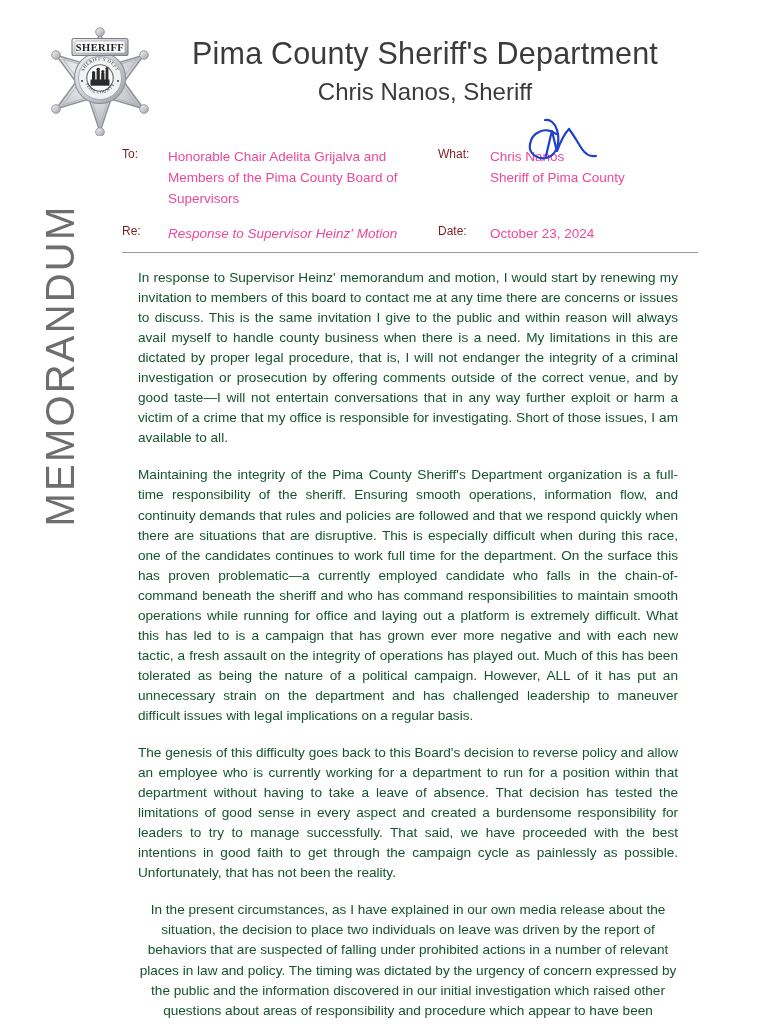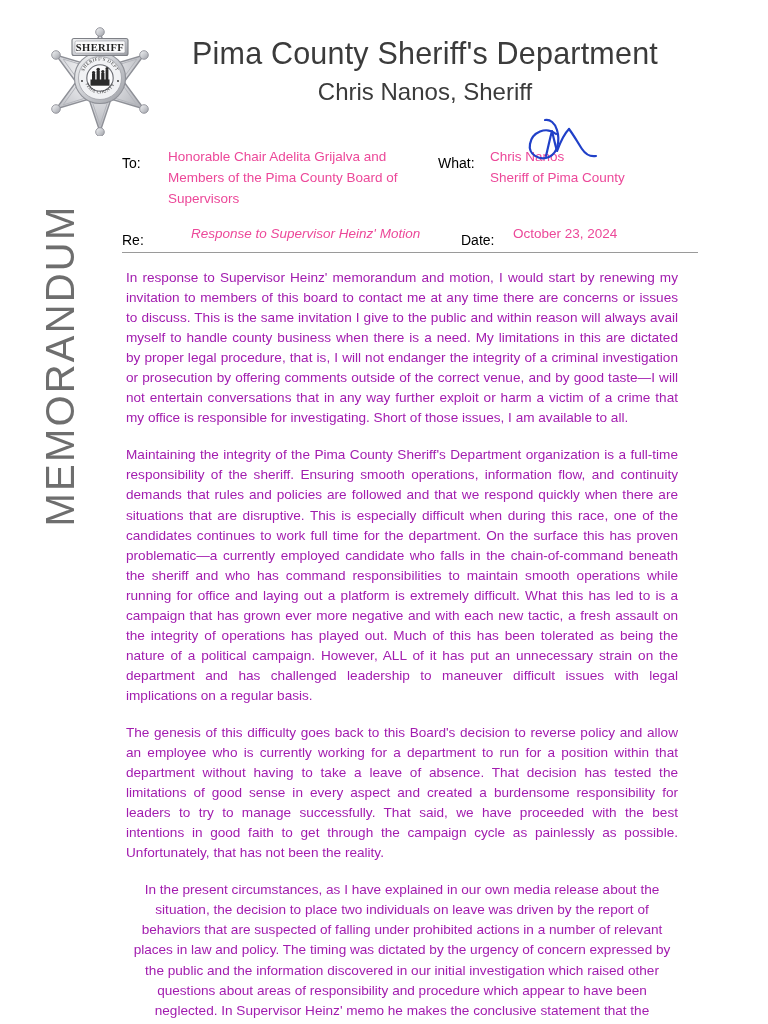"To:" .field-label { color: #000000 -> #7f1d1d; font-size: 14px -> 12px; margin-top: 8px -> none }
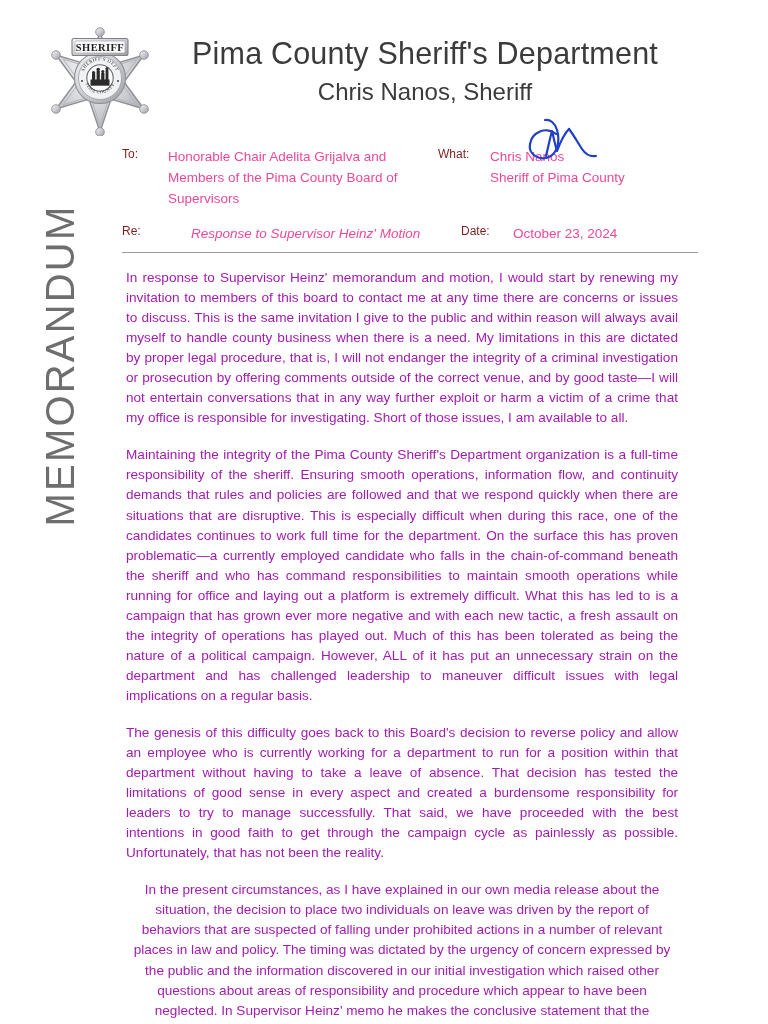"Response to Supervisor Heinz' Motion" .re-value { margin-left: 23px -> none }
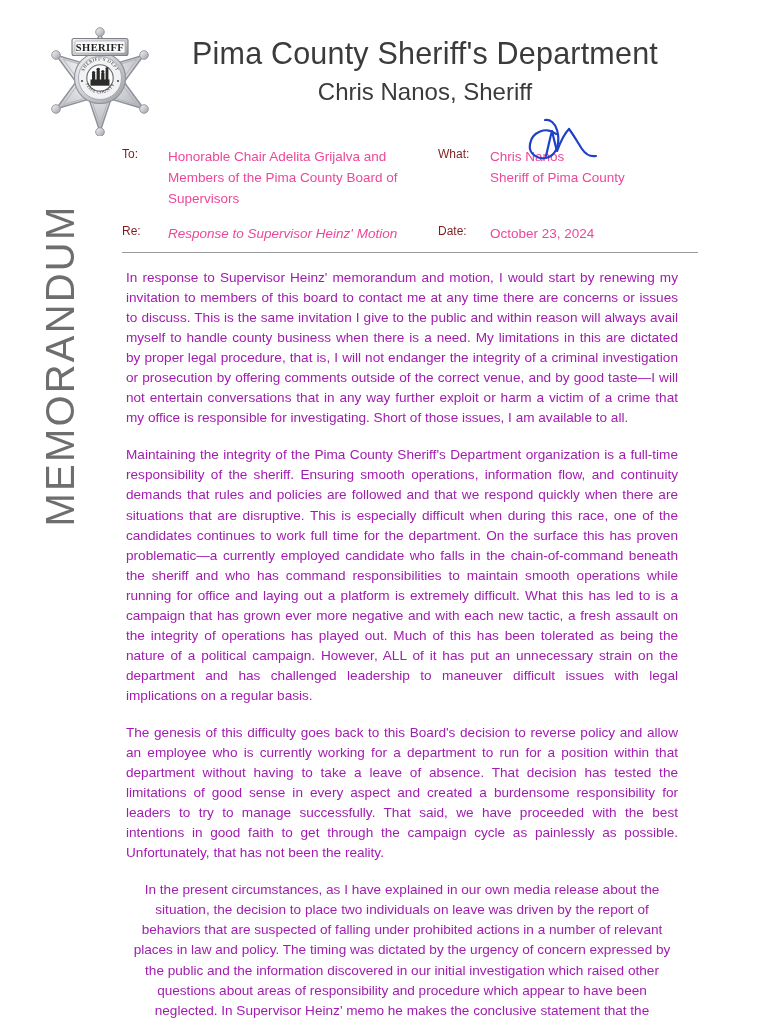"In response to Supervisor Heinz'" #body-text p { color: #a21caf -> #14532d; margin: 0 0 17px 0 -> 0 0 17px 12px }
